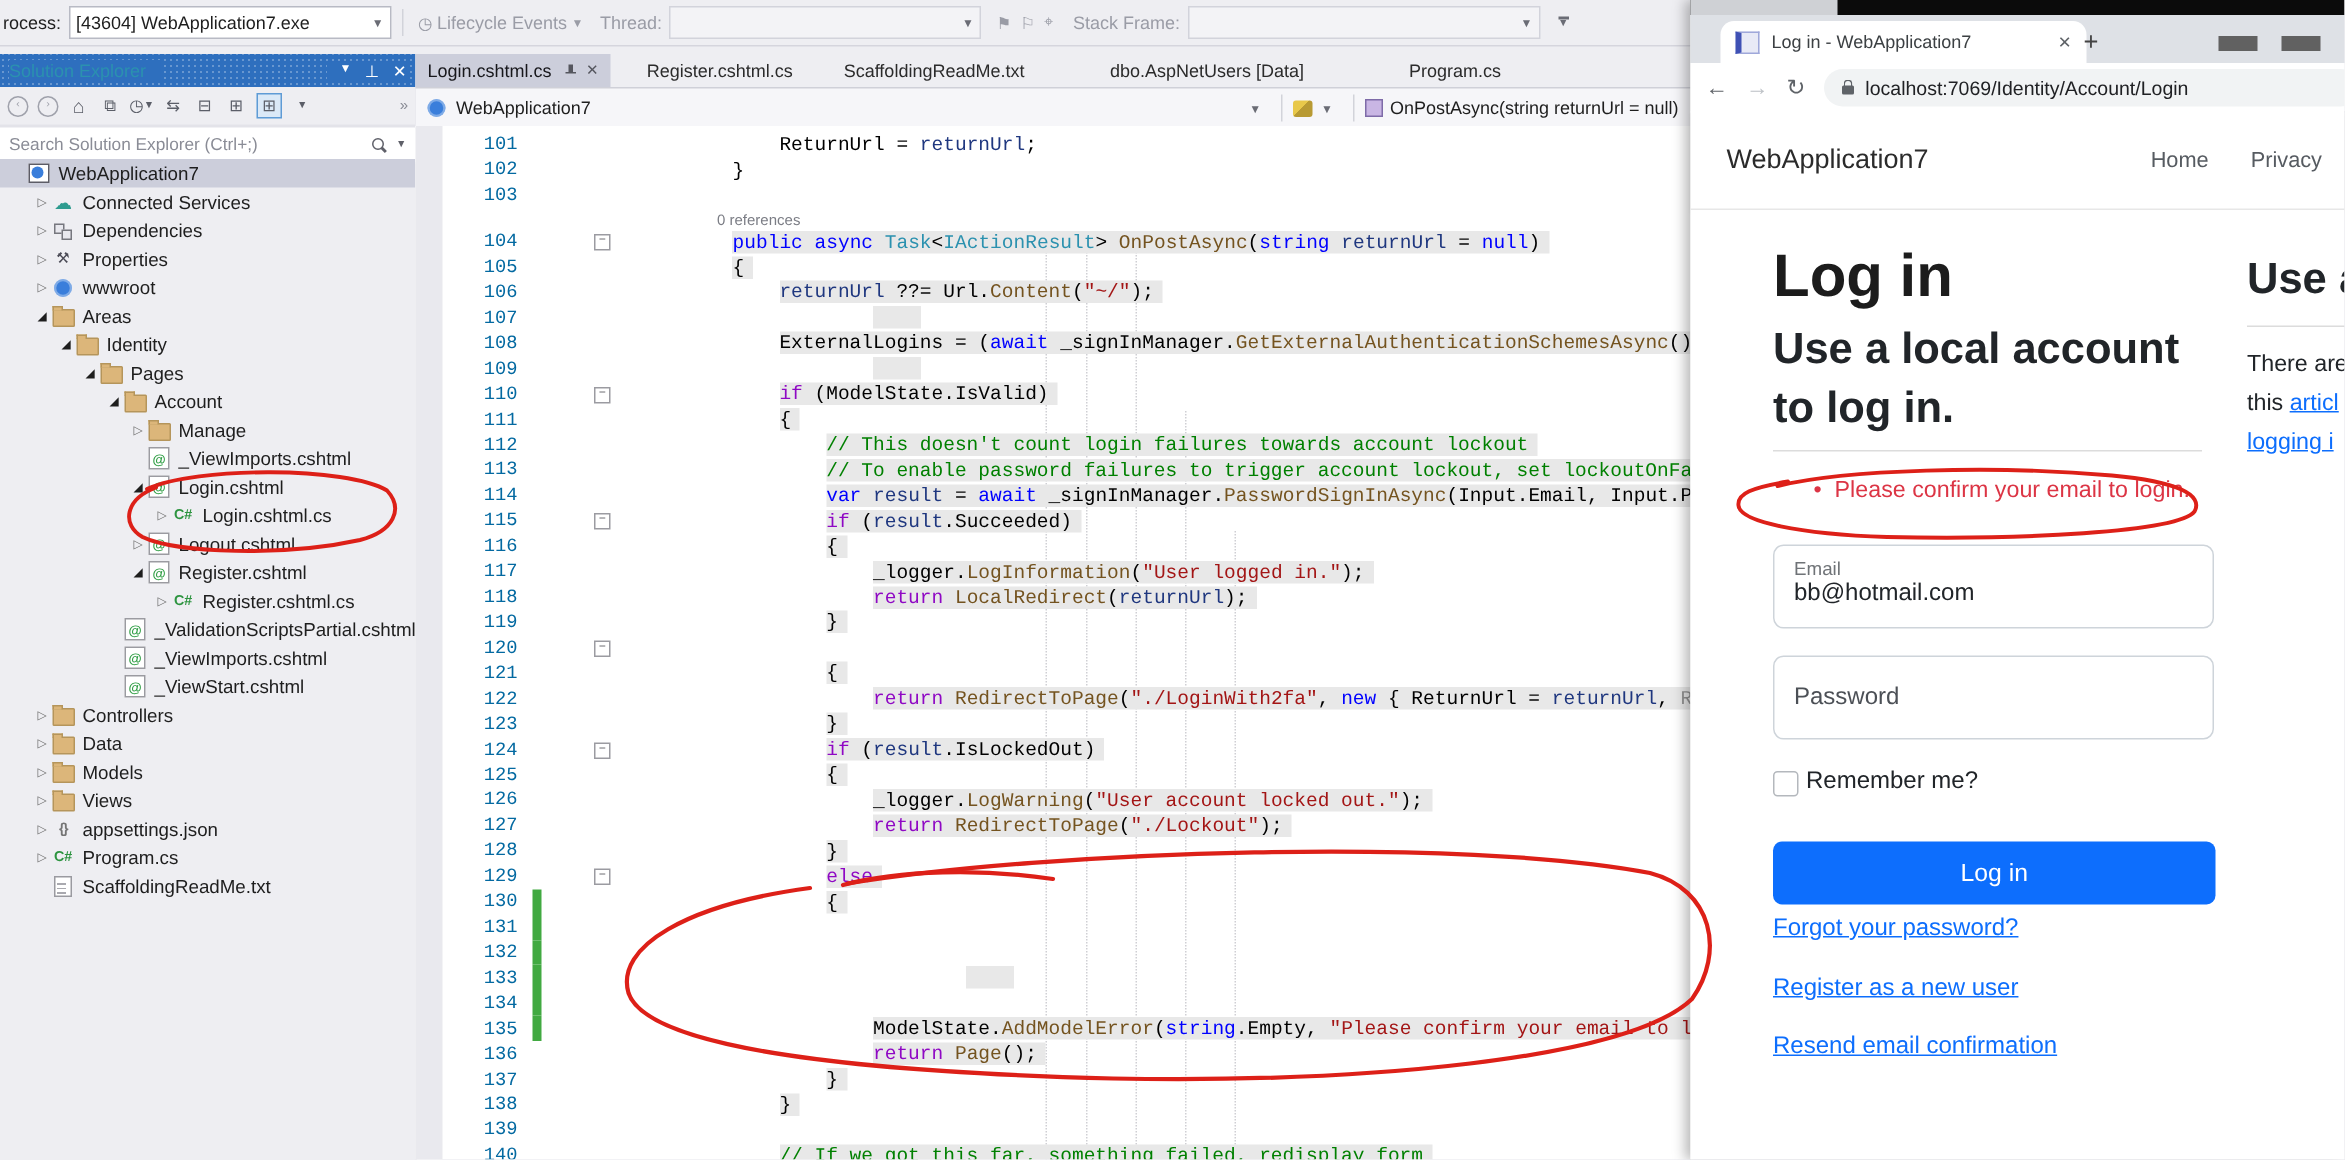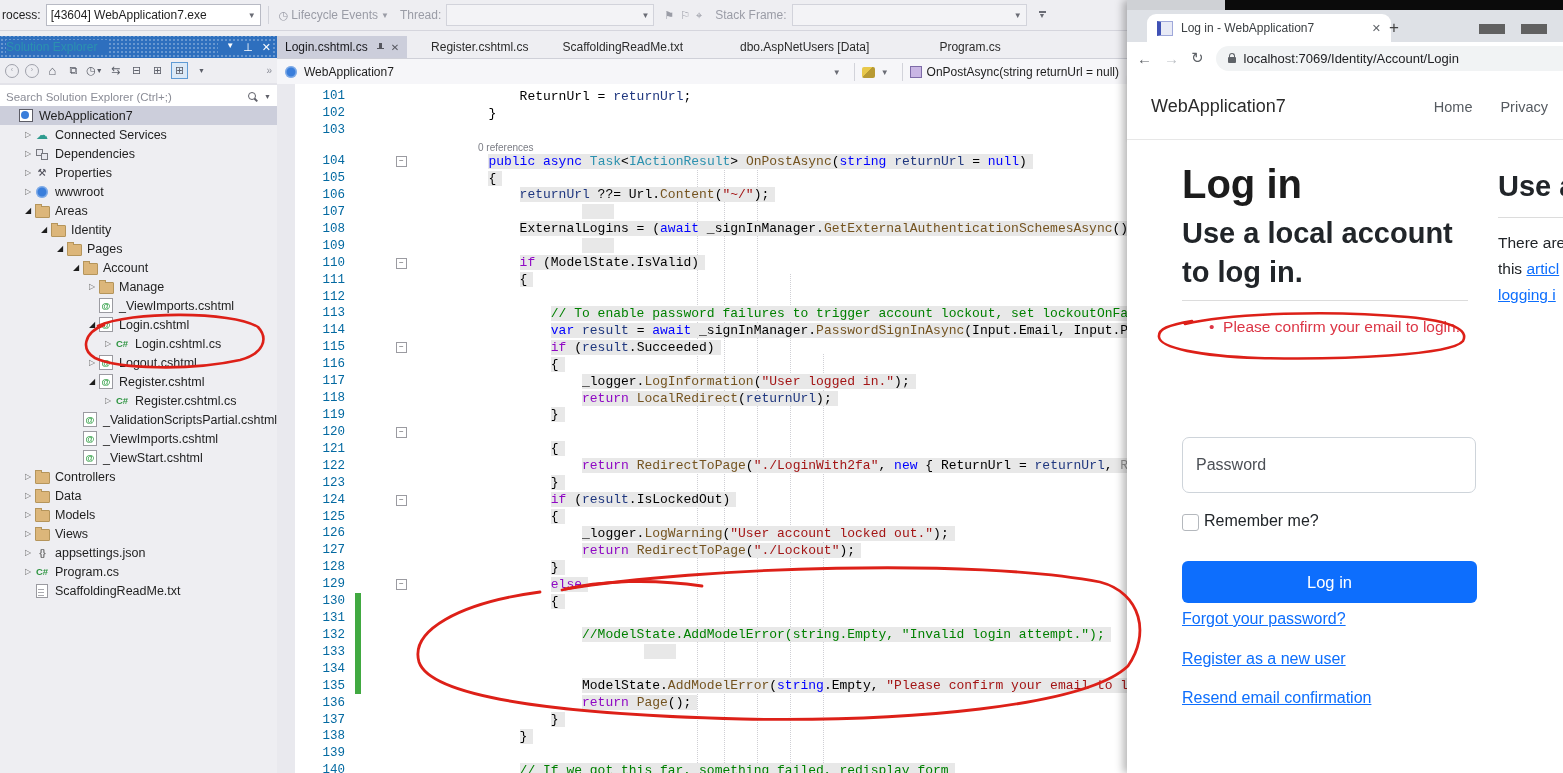"// This doesn't count login" span.ctext { html: none -> <span><span><span>// This doesn't count login failures towards account lockout</span></span></span> }
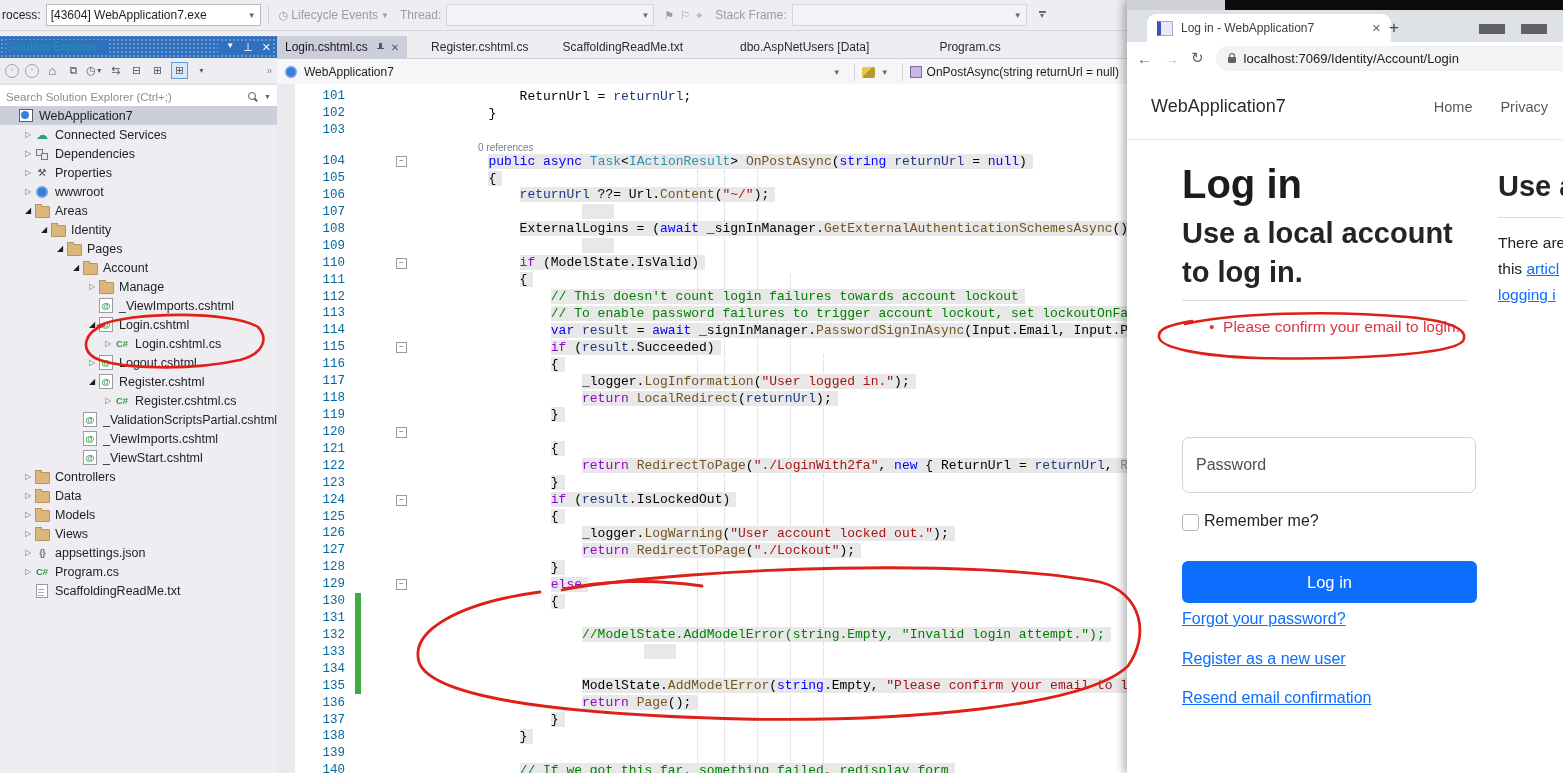"Email" div.fbox { html: none -> <div> <div>Email</div> <div>bb@hotmail.com</div> </div> }
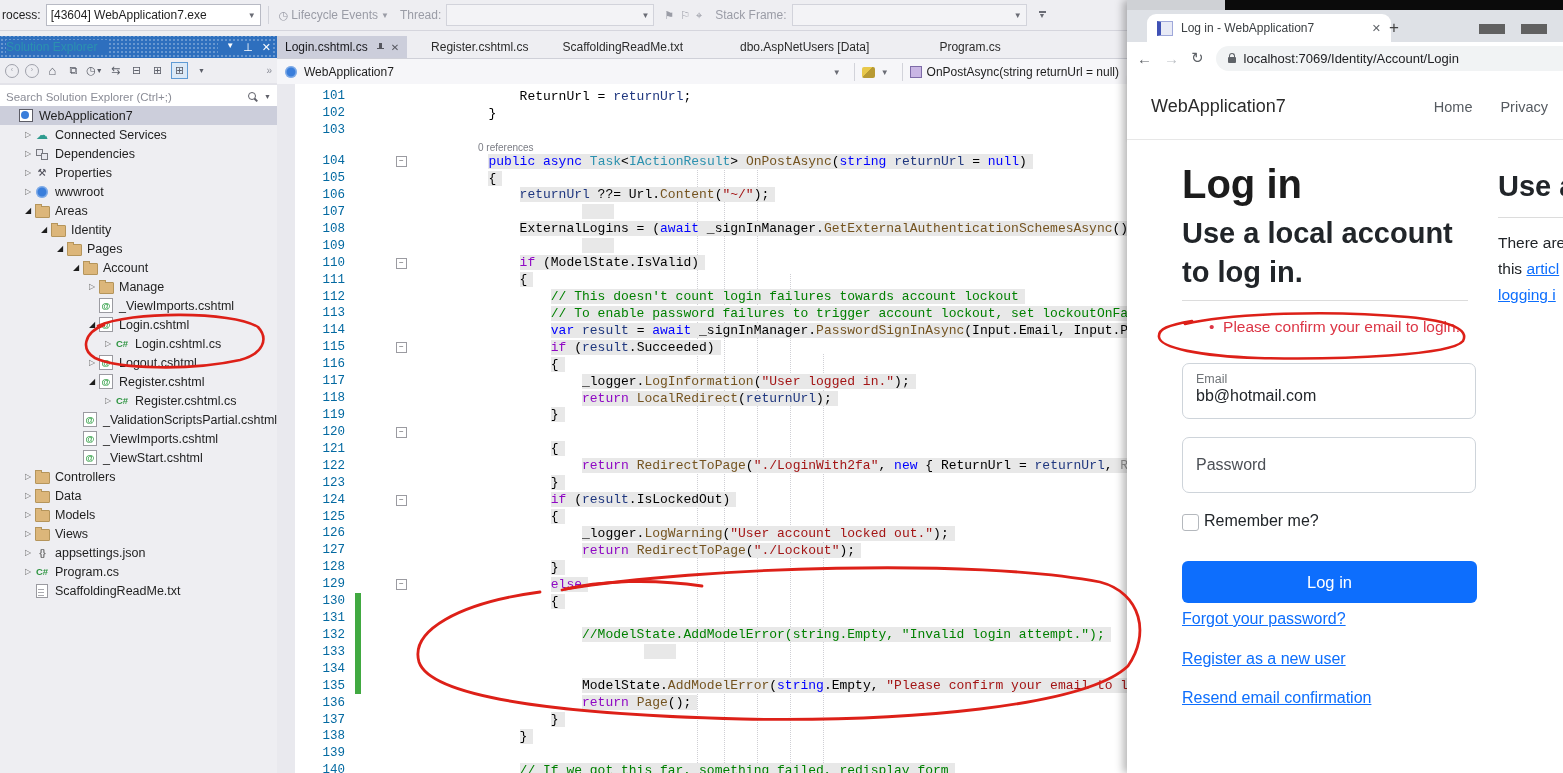"//ModelState.AddModelError(string.Empty," span.ctext { html: <span><span><span>//ModelState.AddModelError(string.Empty, "Invalid login attempt.");</span></span></span> -> none }
